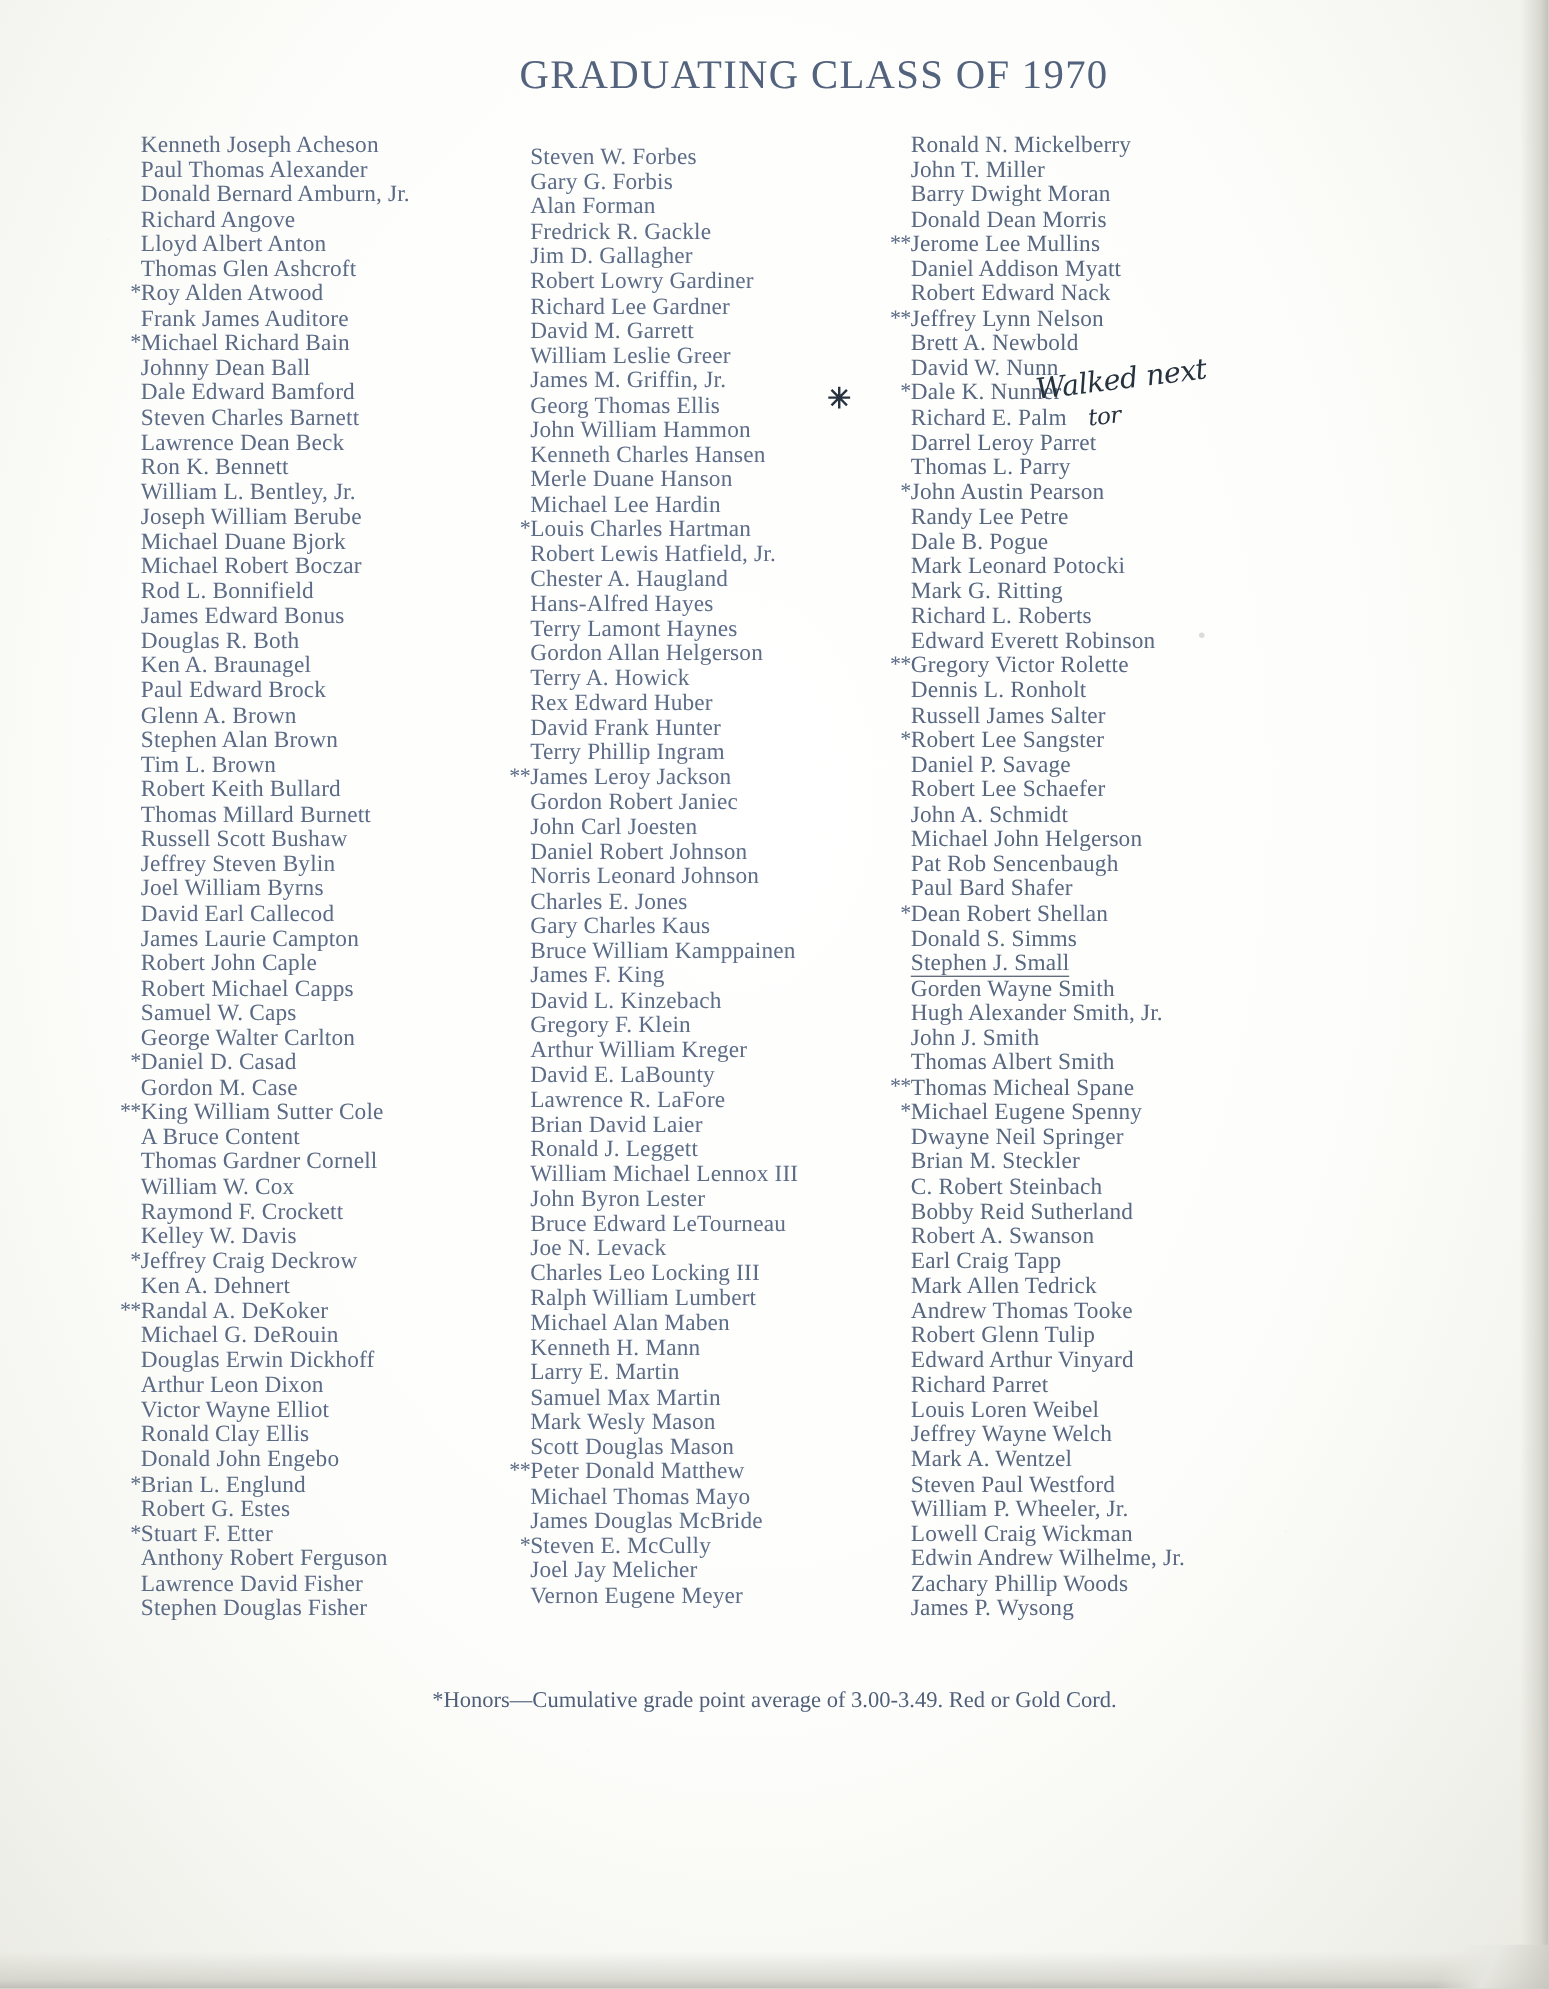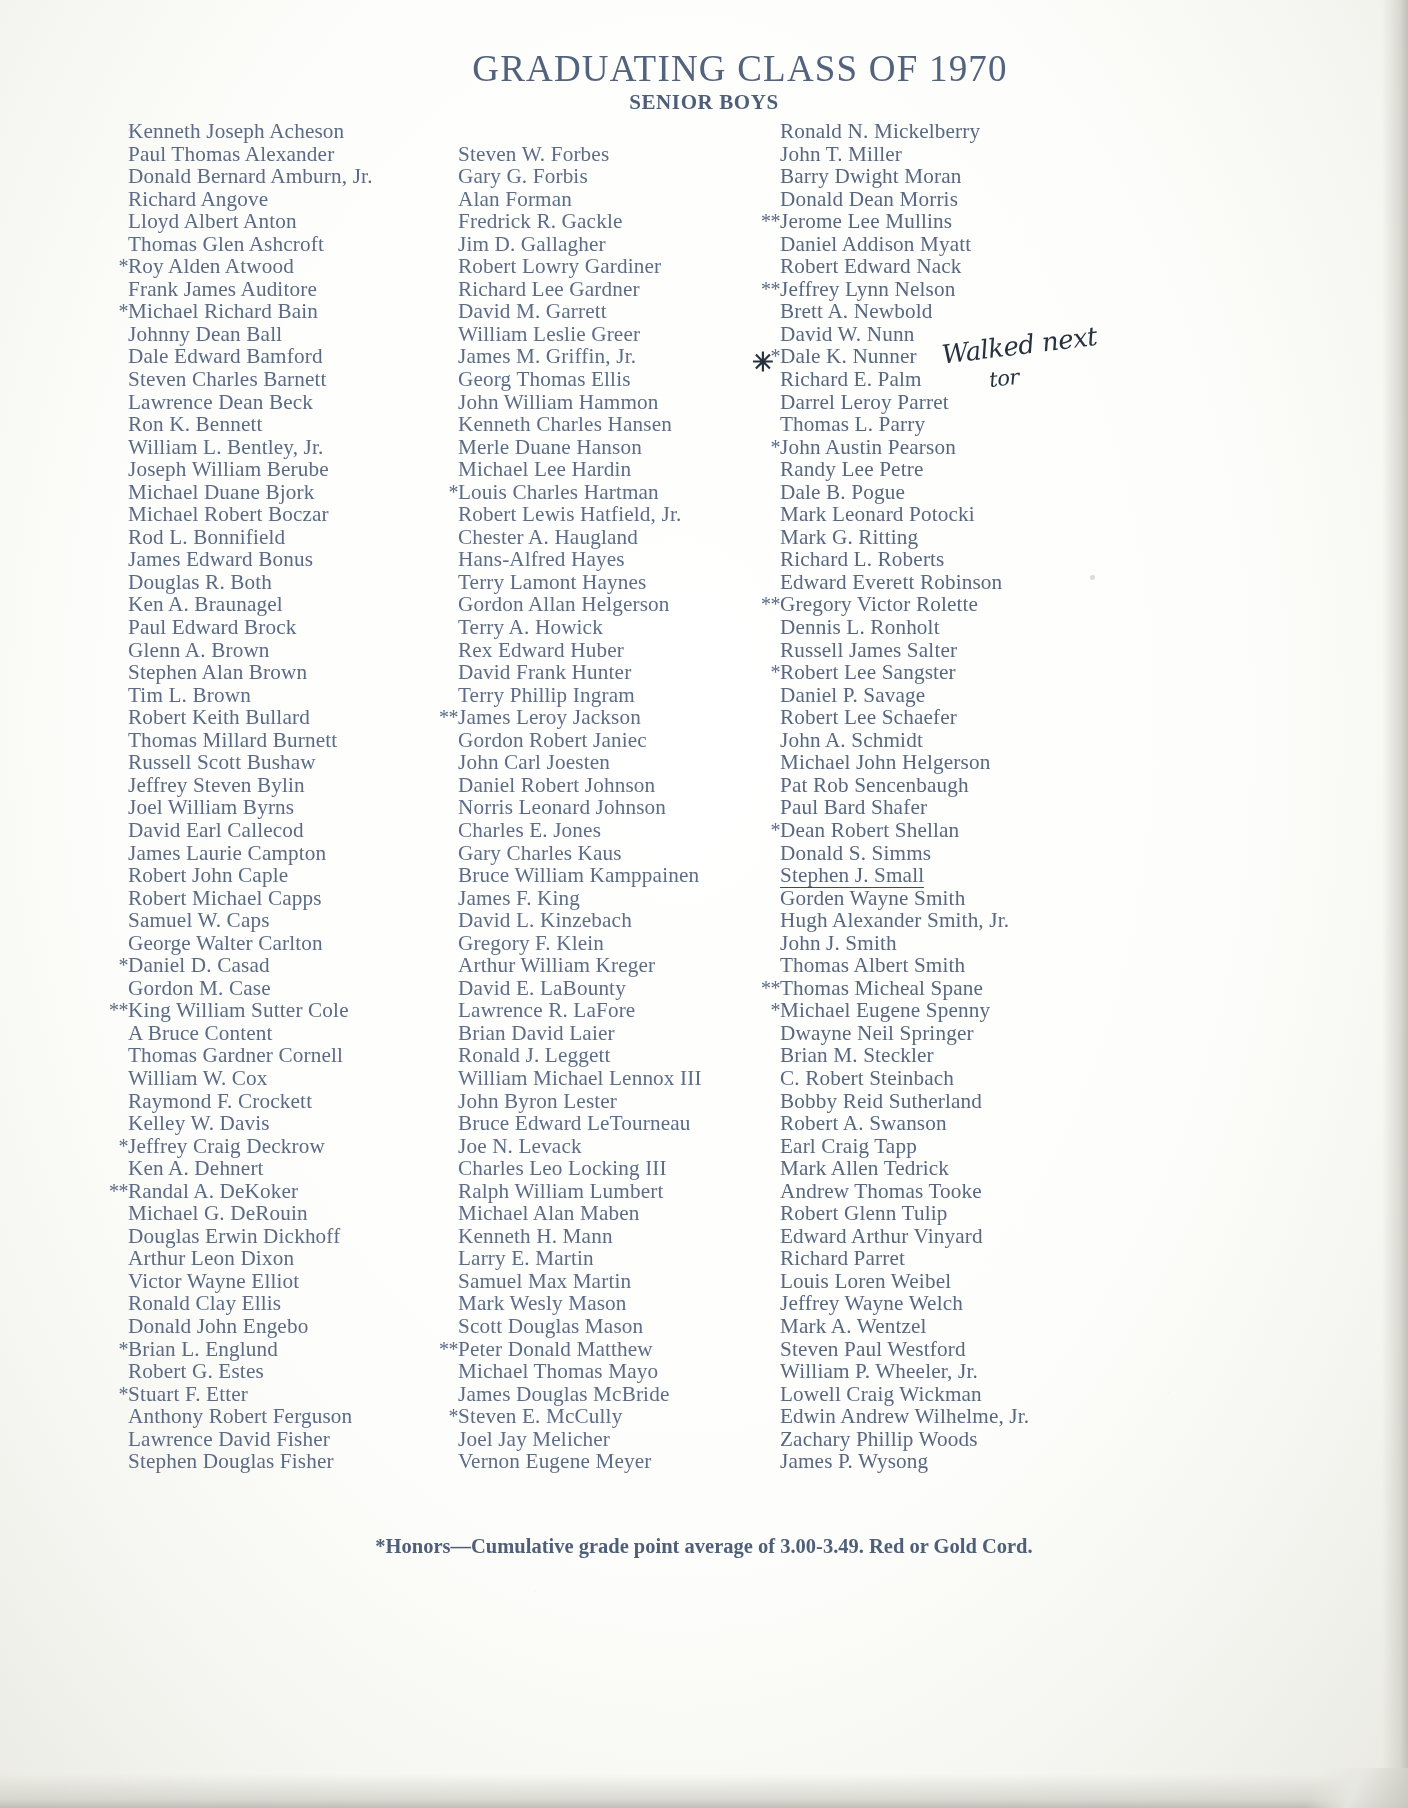"SENIOR BOYS" div.subtitle { html: <div>SENIOR BOYS</div> -> none }
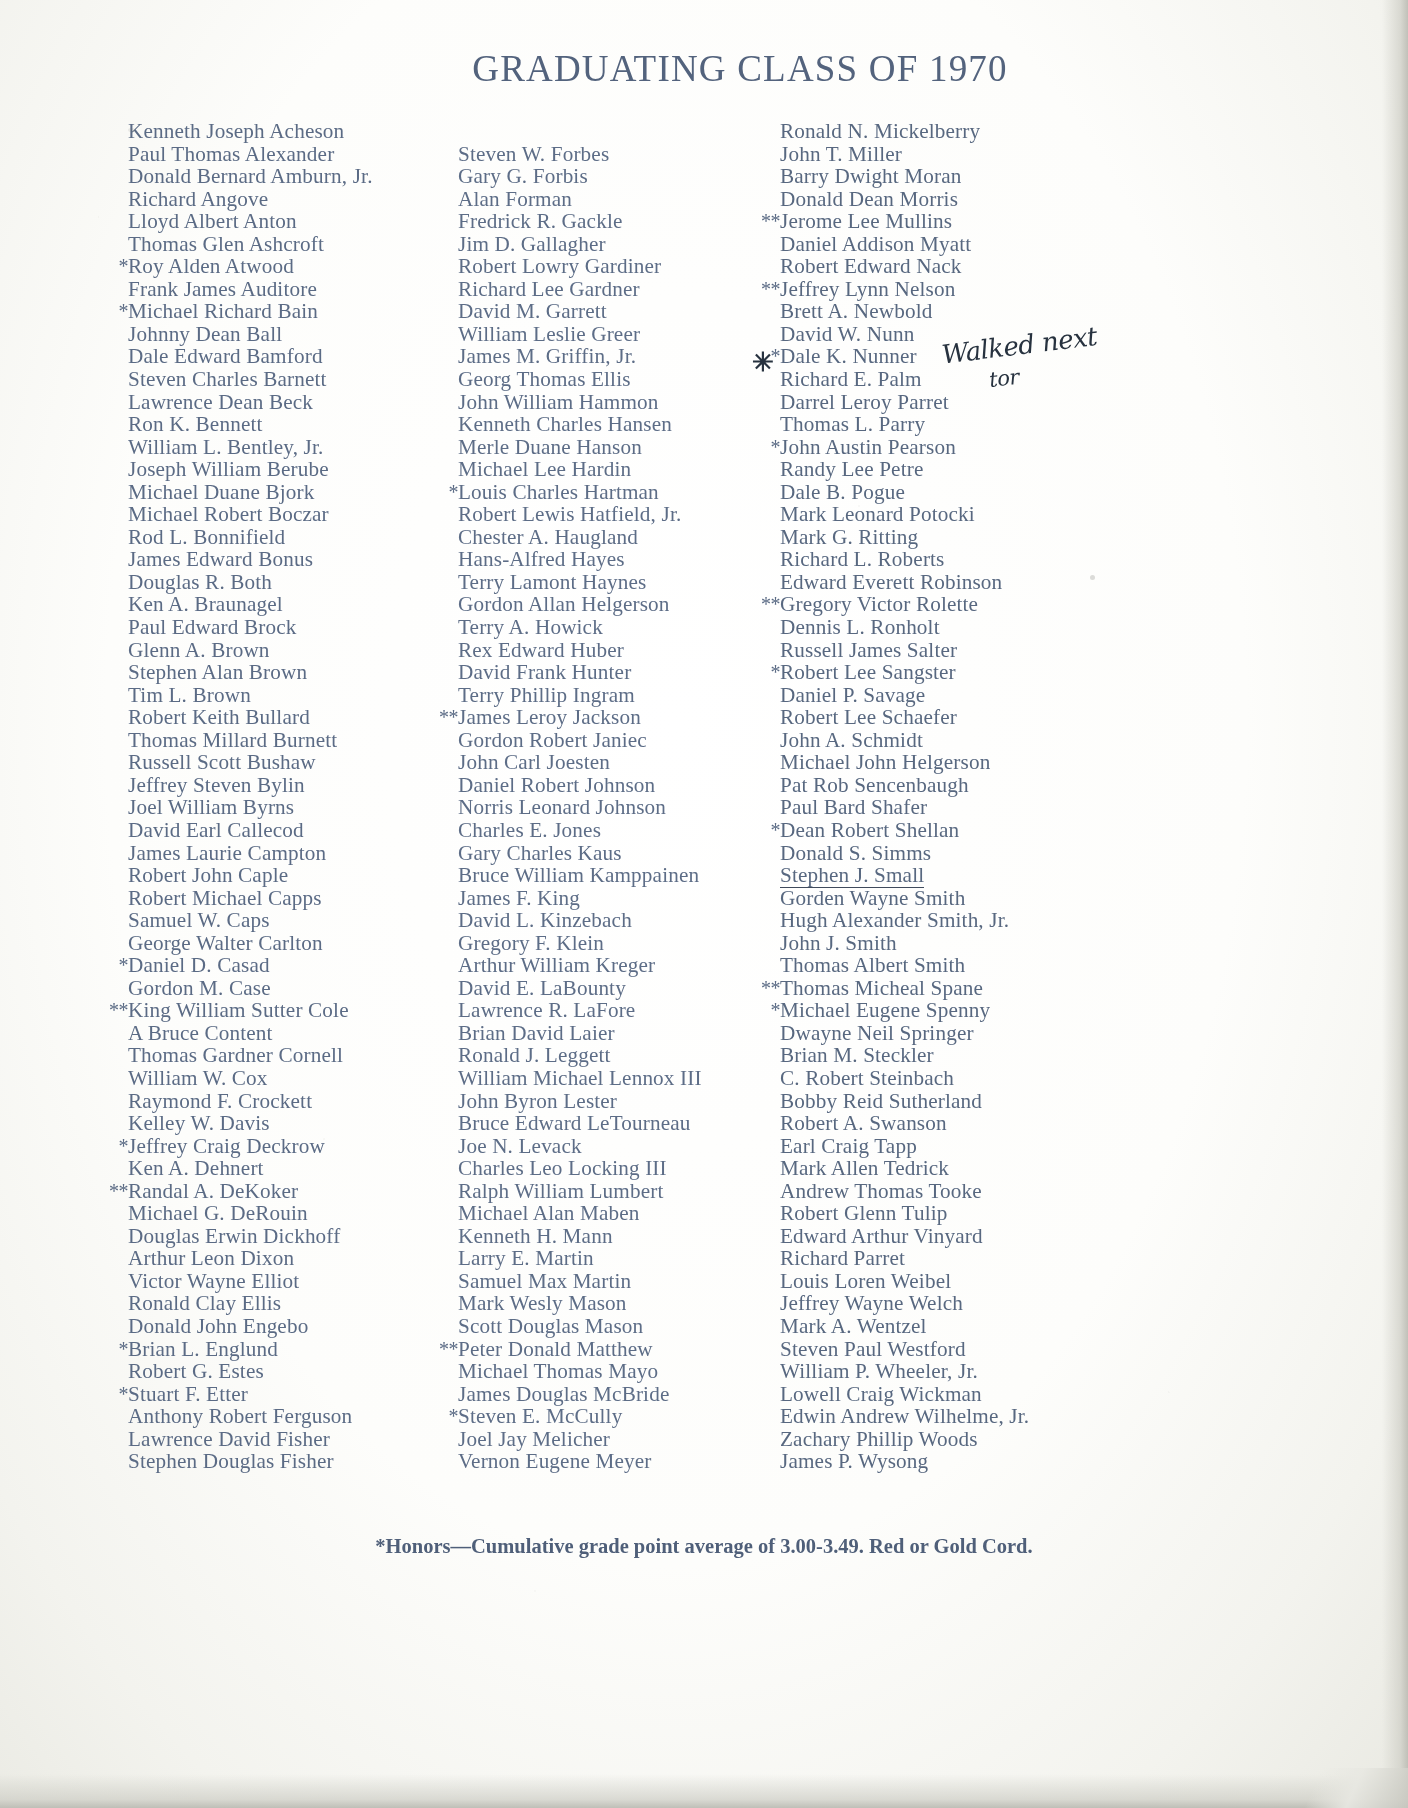"Kenneth Joseph Acheson" .columns { align-items: flex-end -> center; gap: none -> 24px }
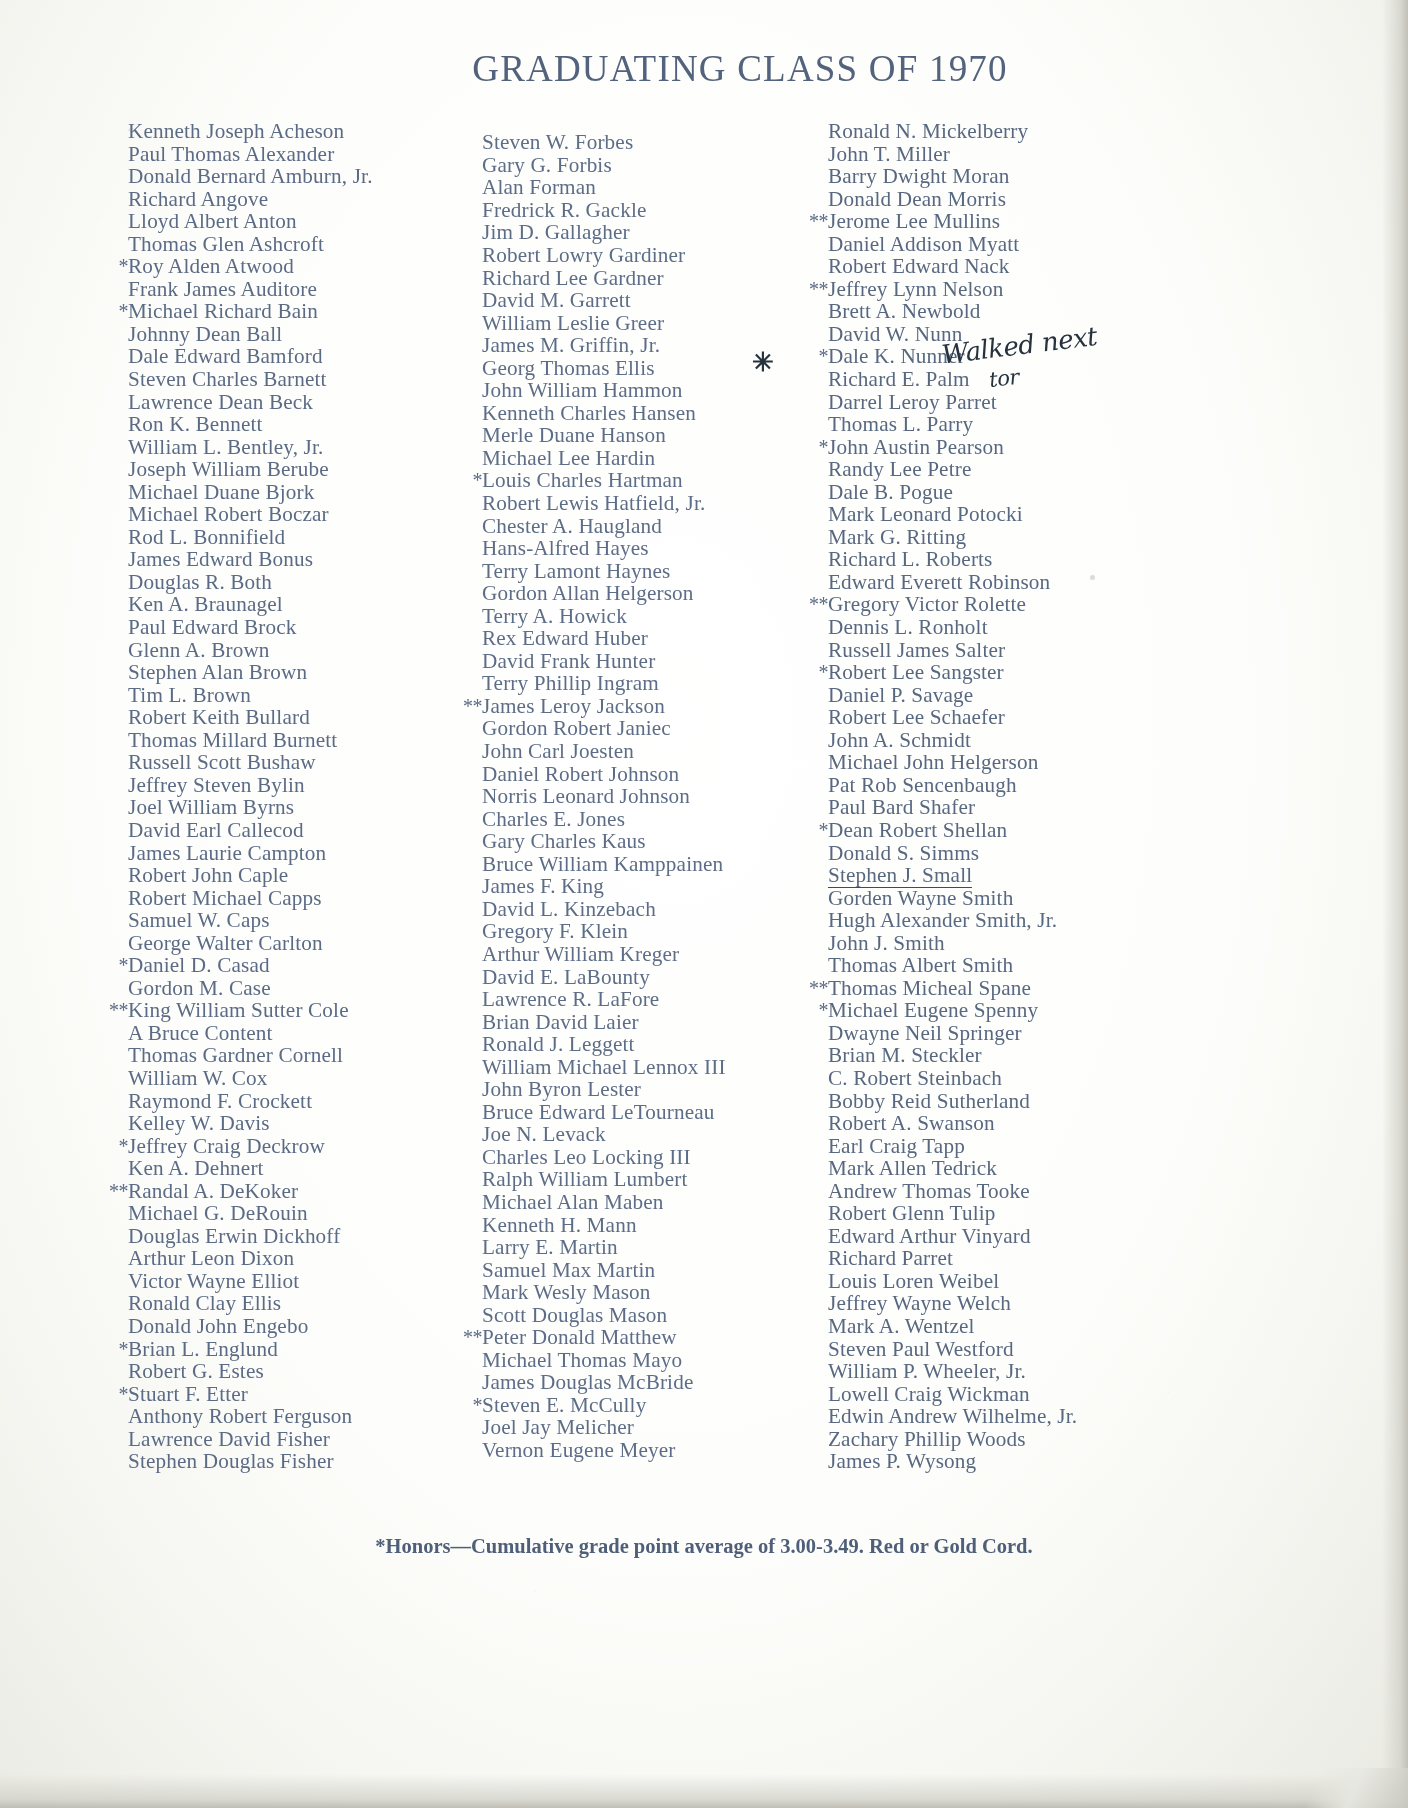"*Honors—Cumulative grade point average" .fn2 { font-weight: bold -> none }
